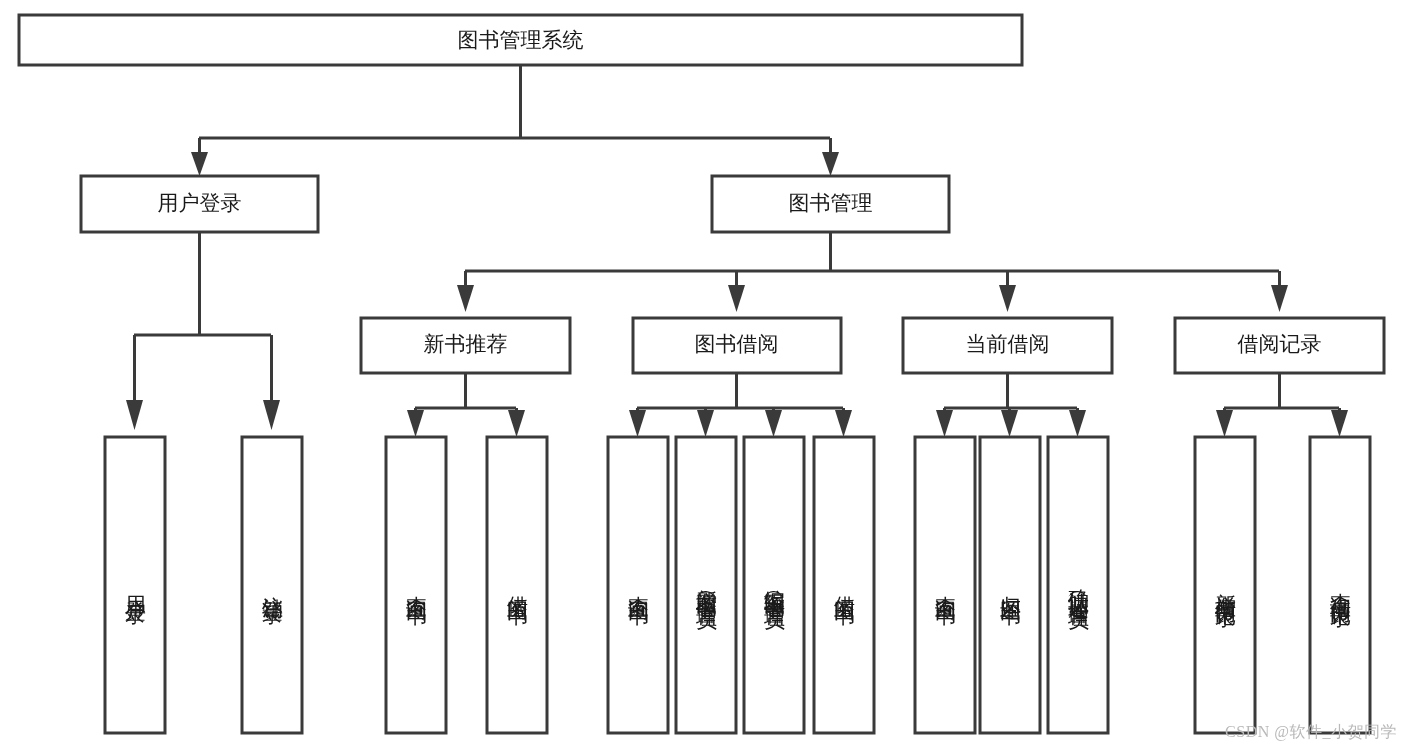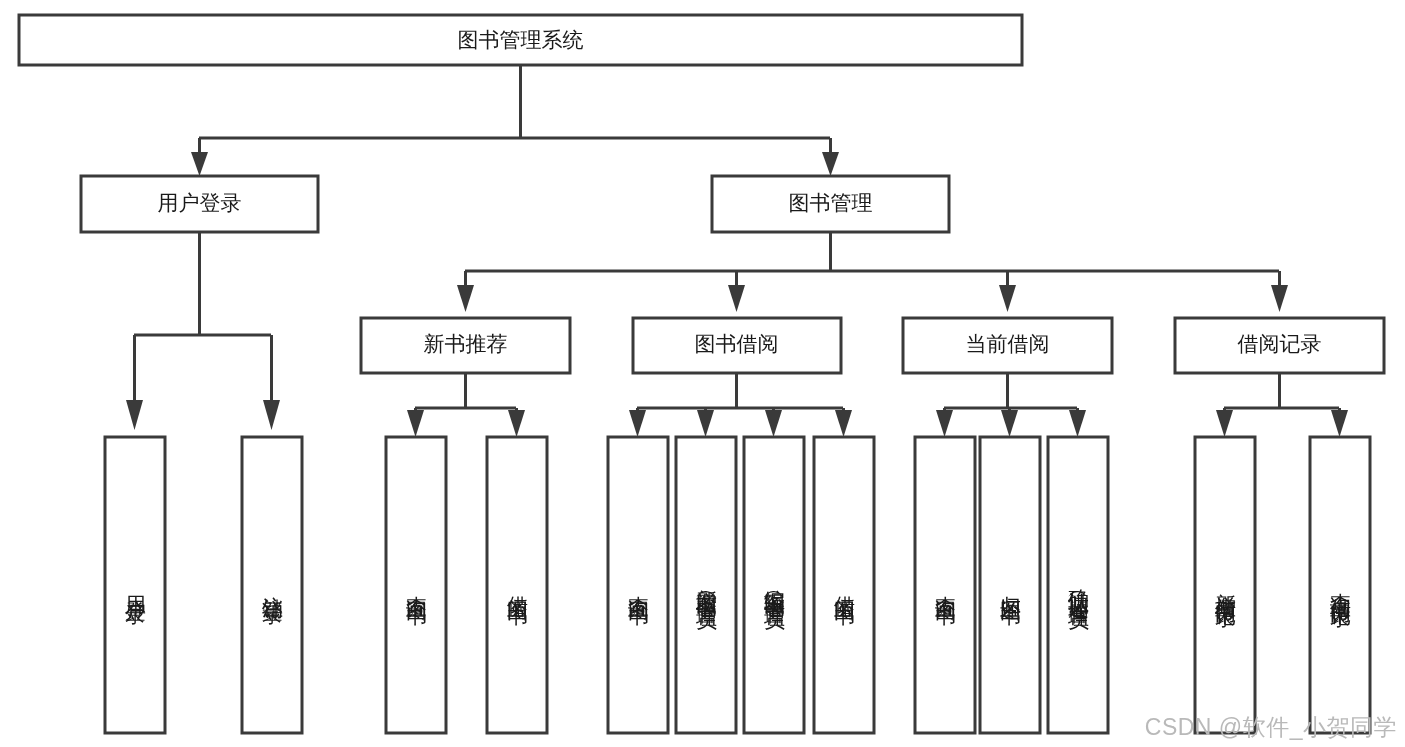"CSDN @软件_小贺同学" .watermark { font-family: Liberation Sans, sans-serif -> Liberation Serif, serif; font-size: 23px -> 16px }
